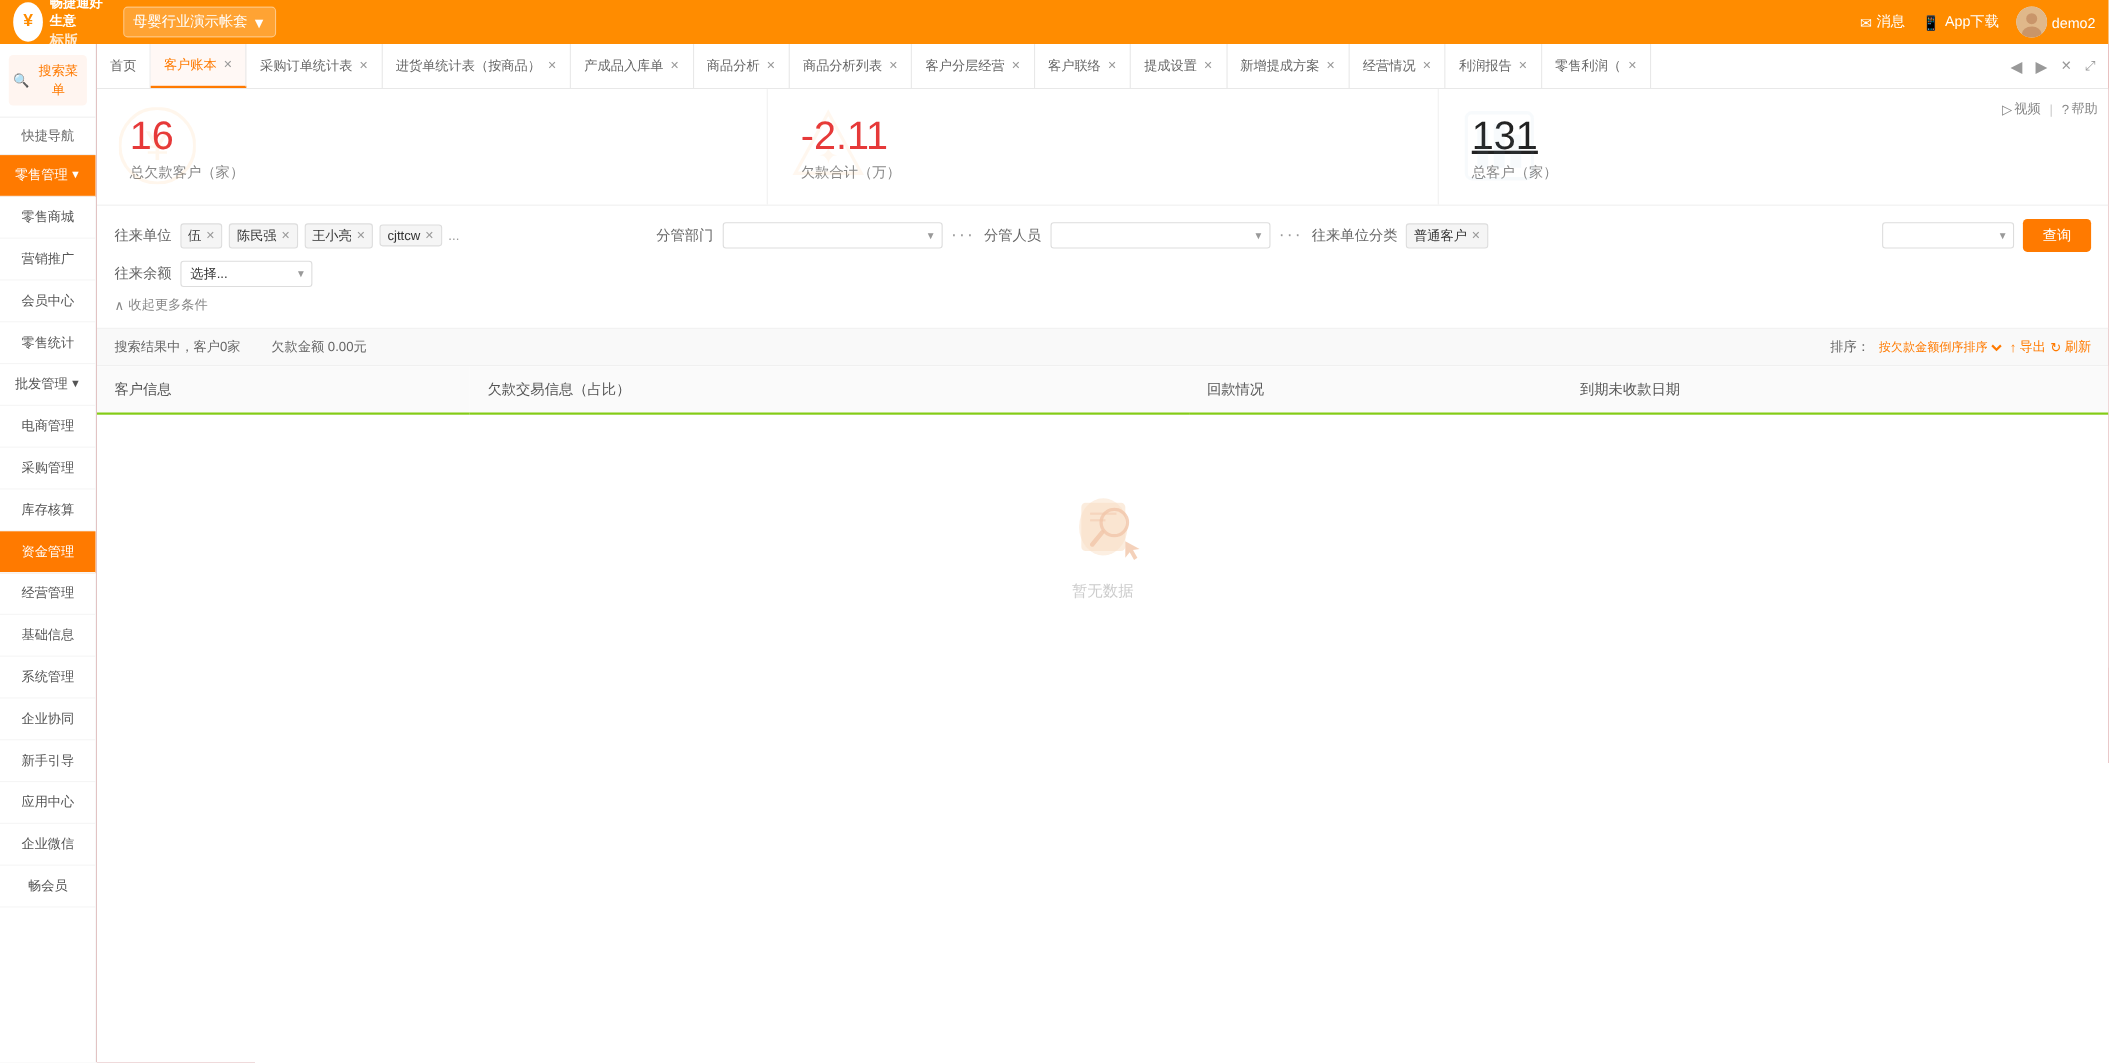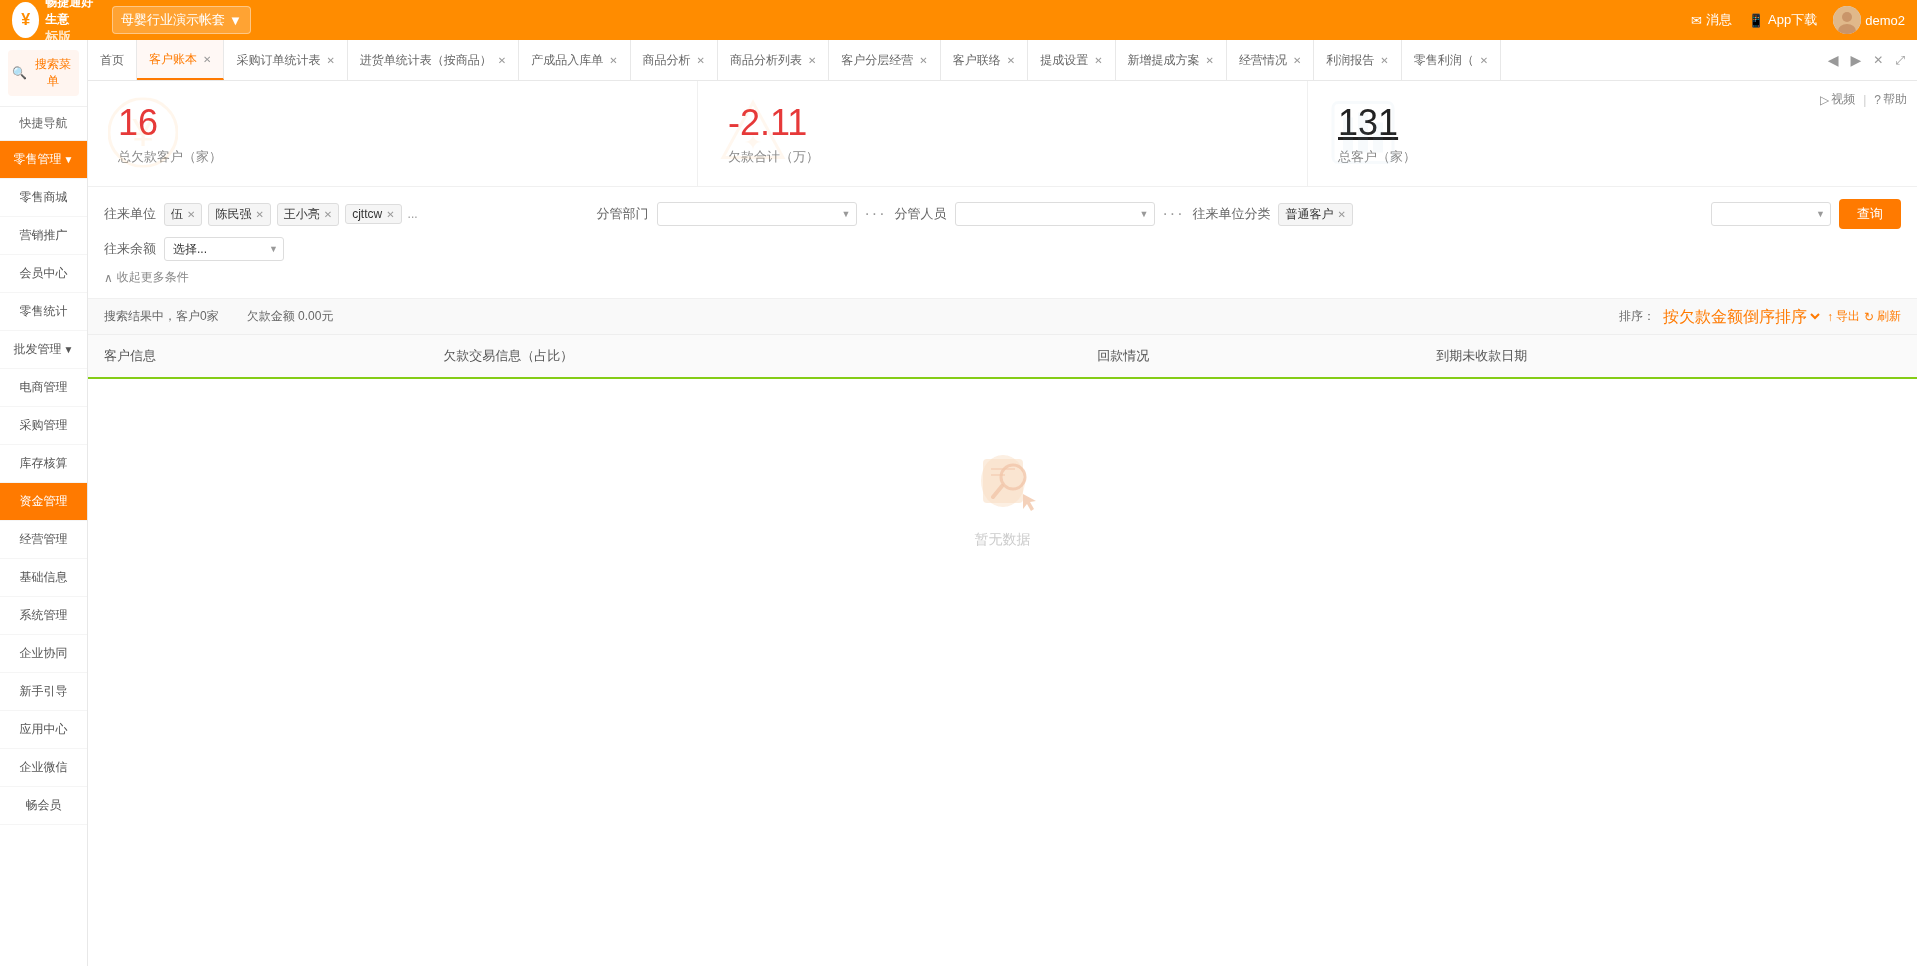"按欠款金额倒序排序" .sort-select { font-size: 16px -> 11px }
